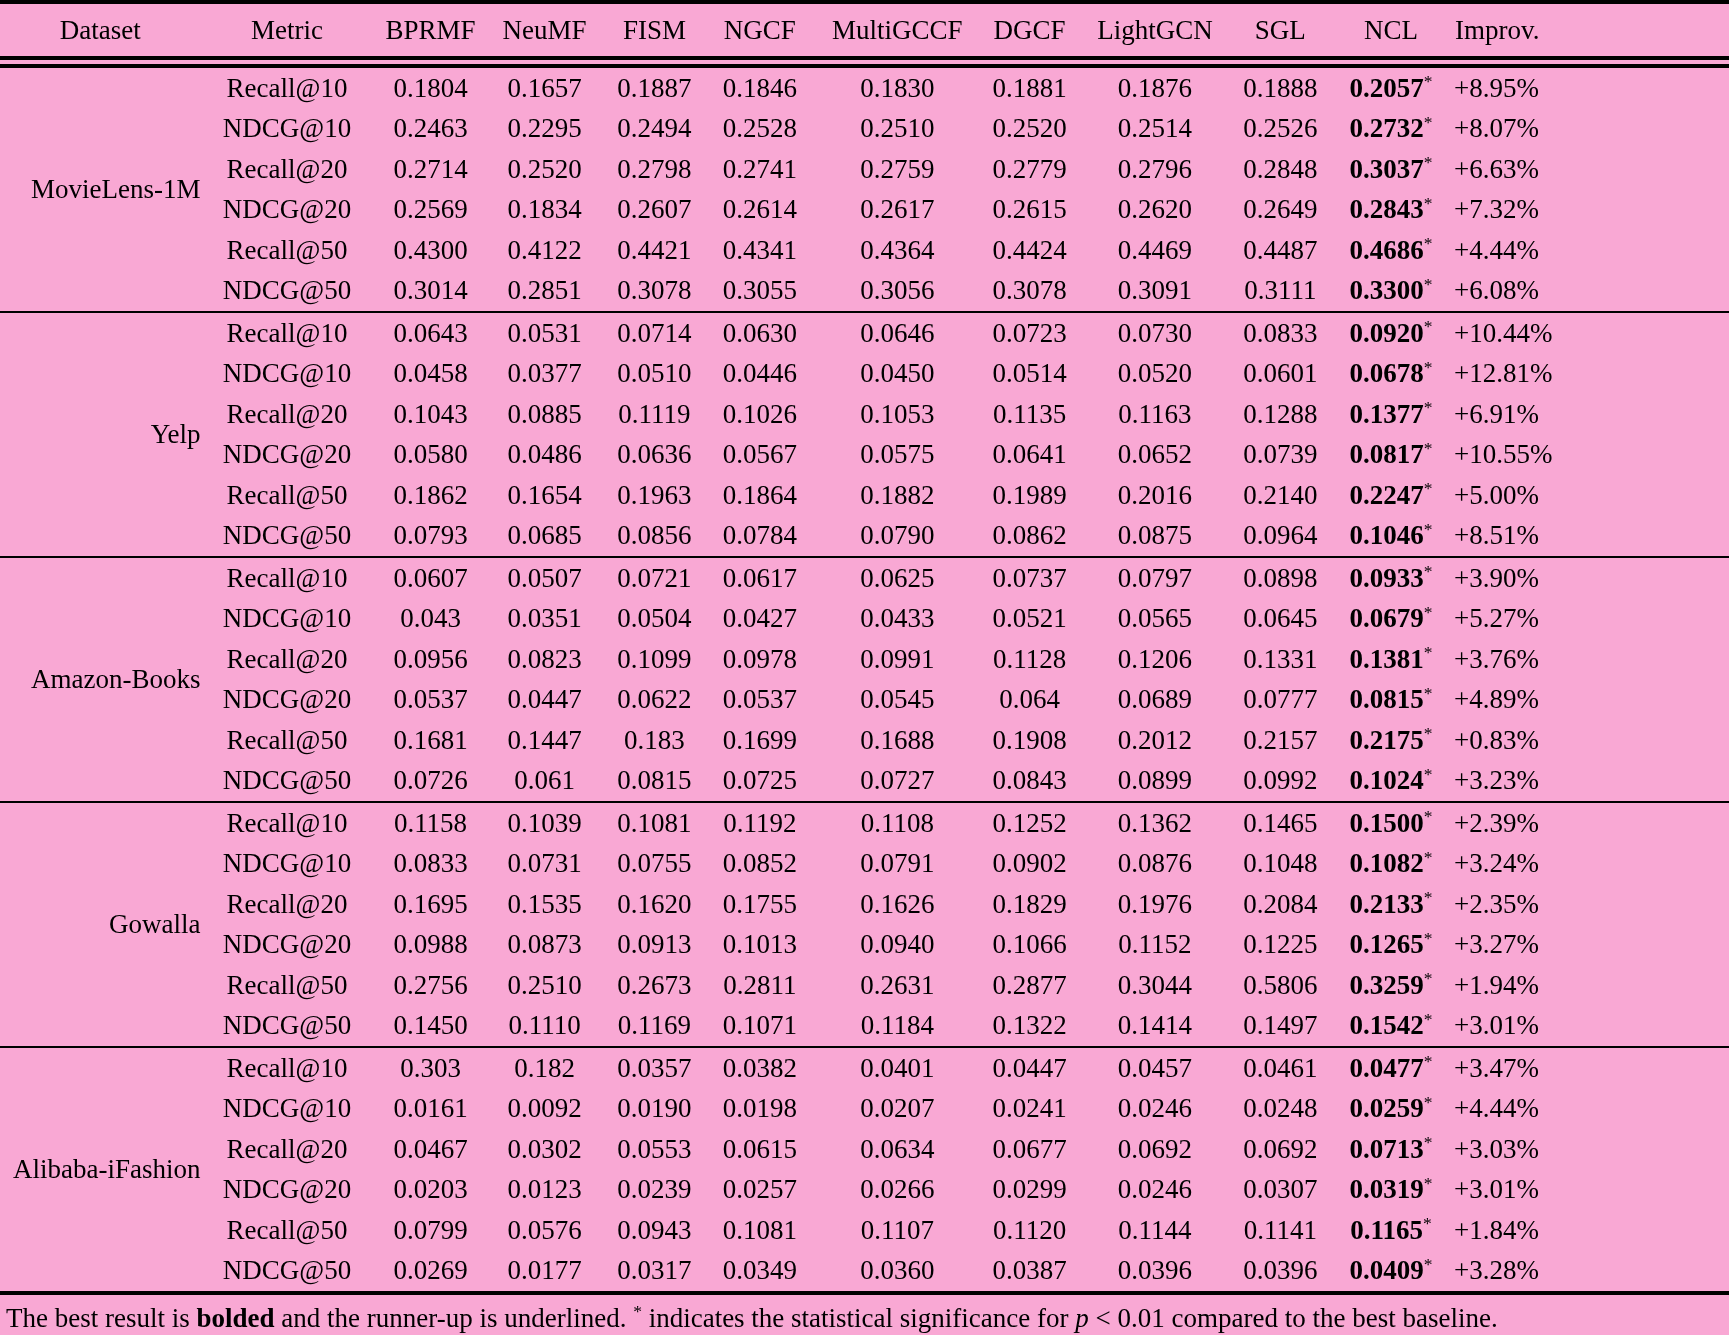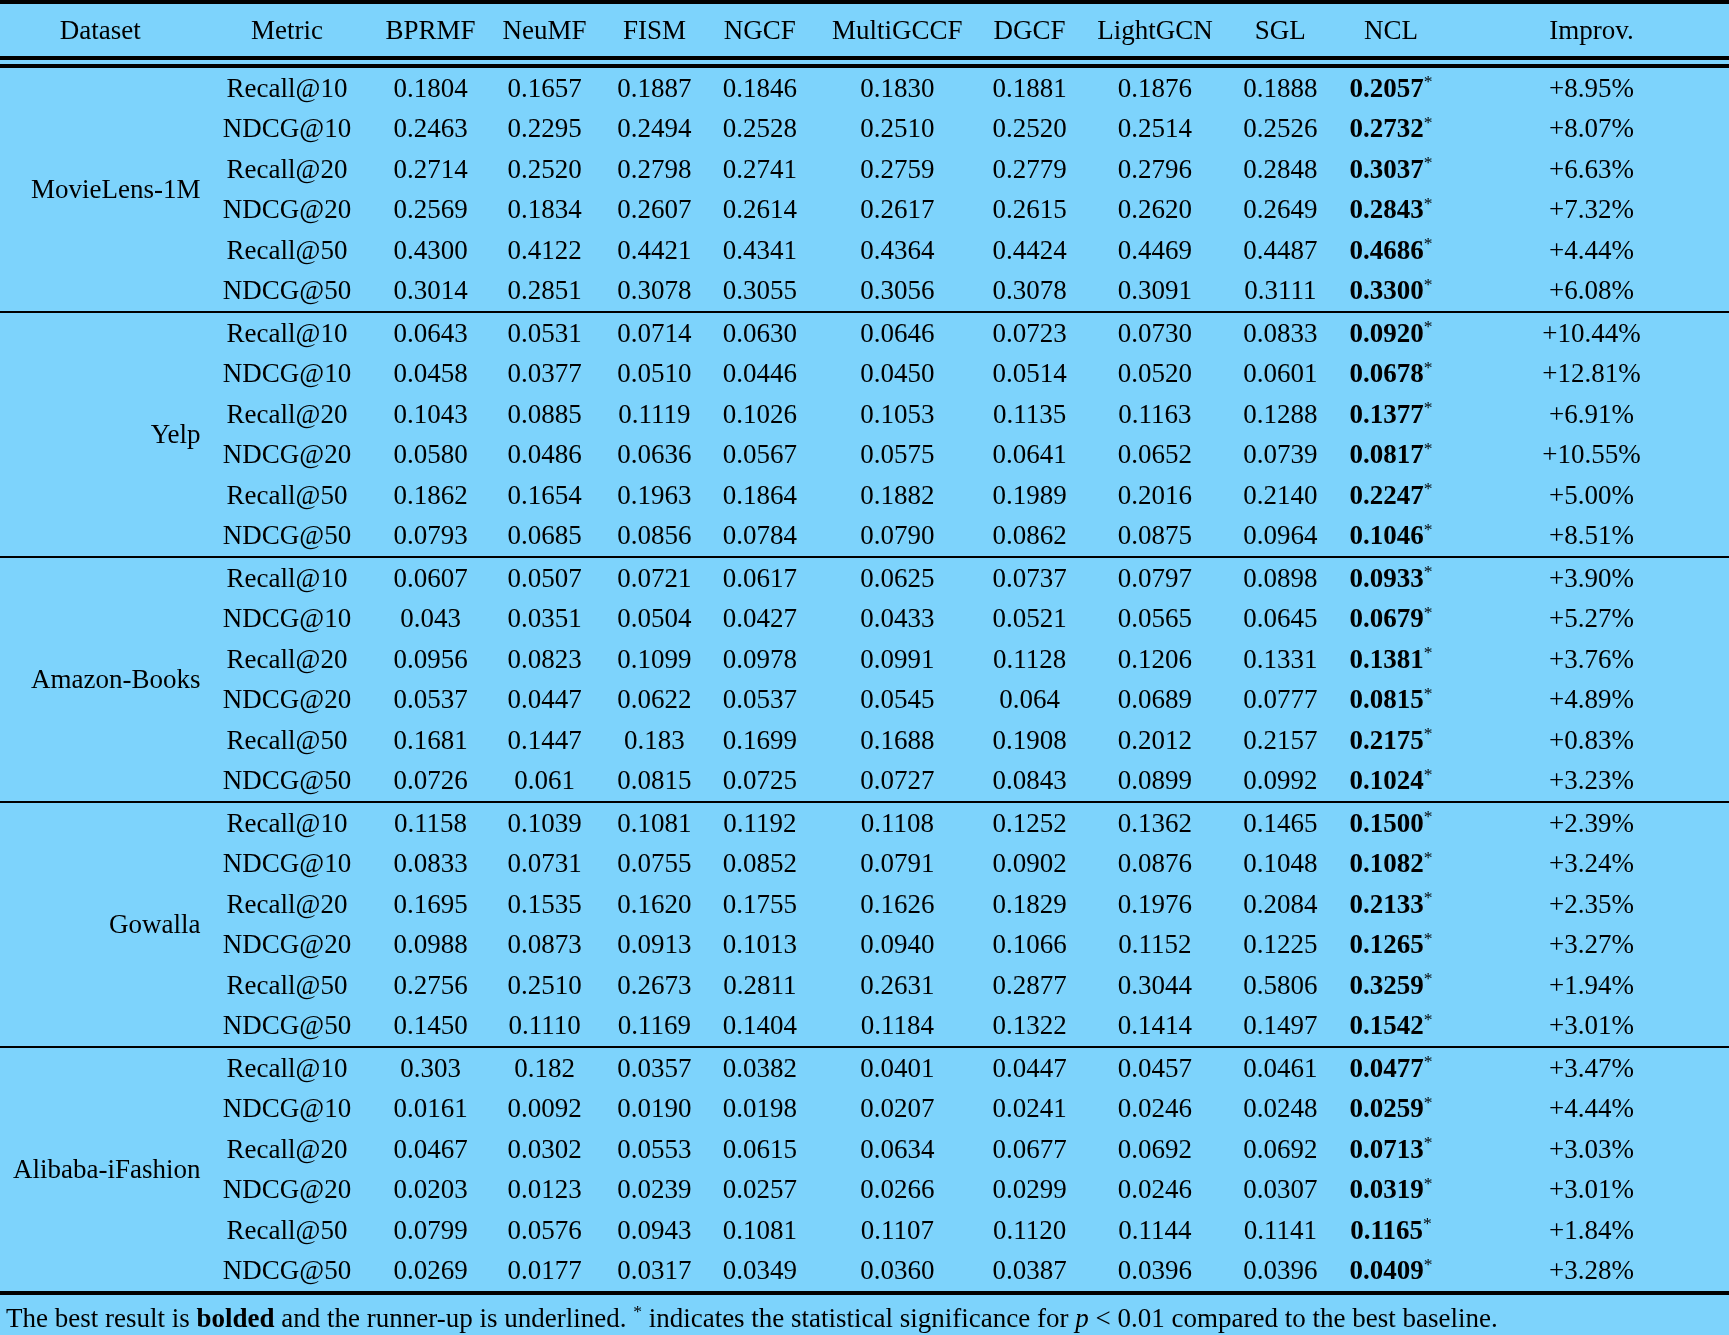"Dataset" .page { background: #7dd3fc -> #f9a8d4 }
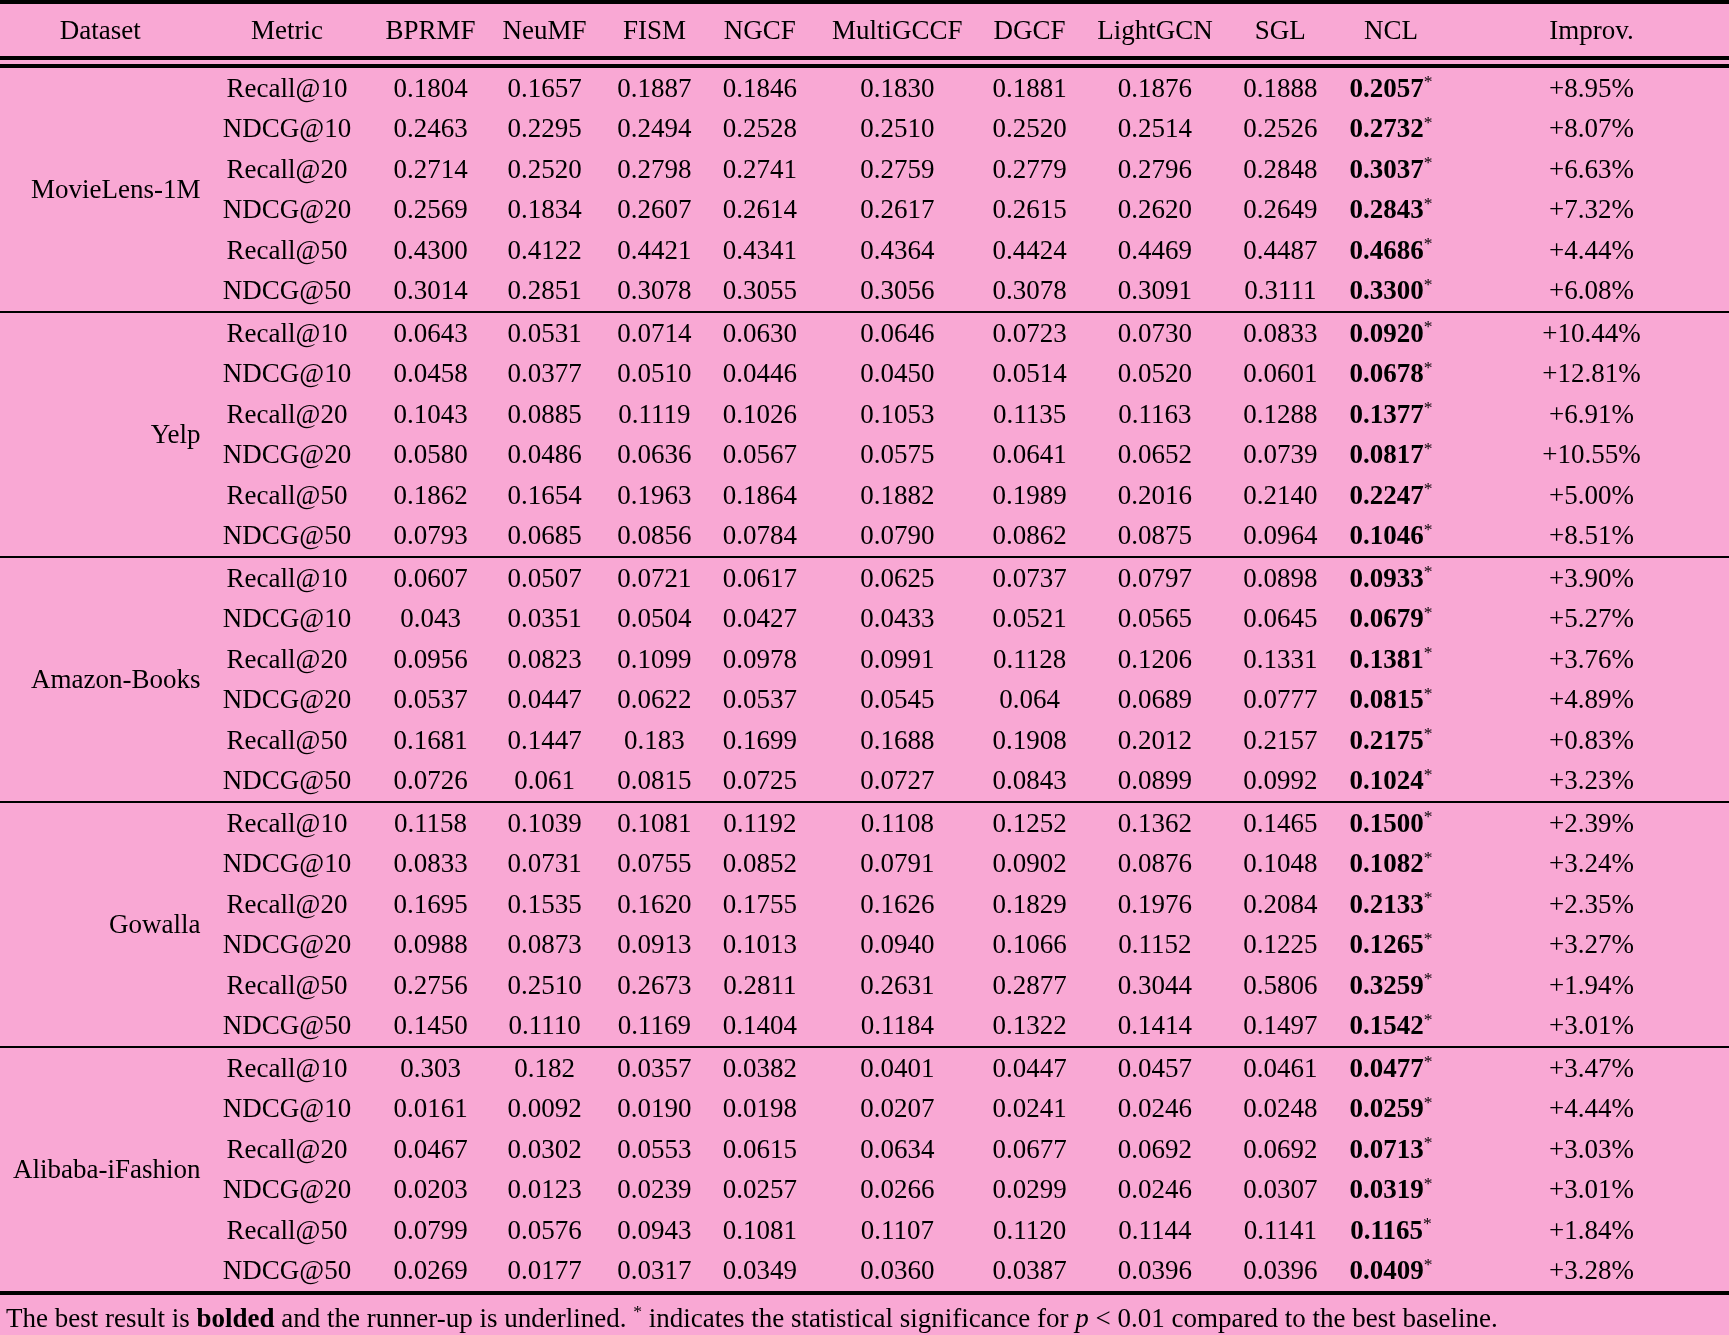"Improv." th.improv, td.improv { text-align: center -> left }
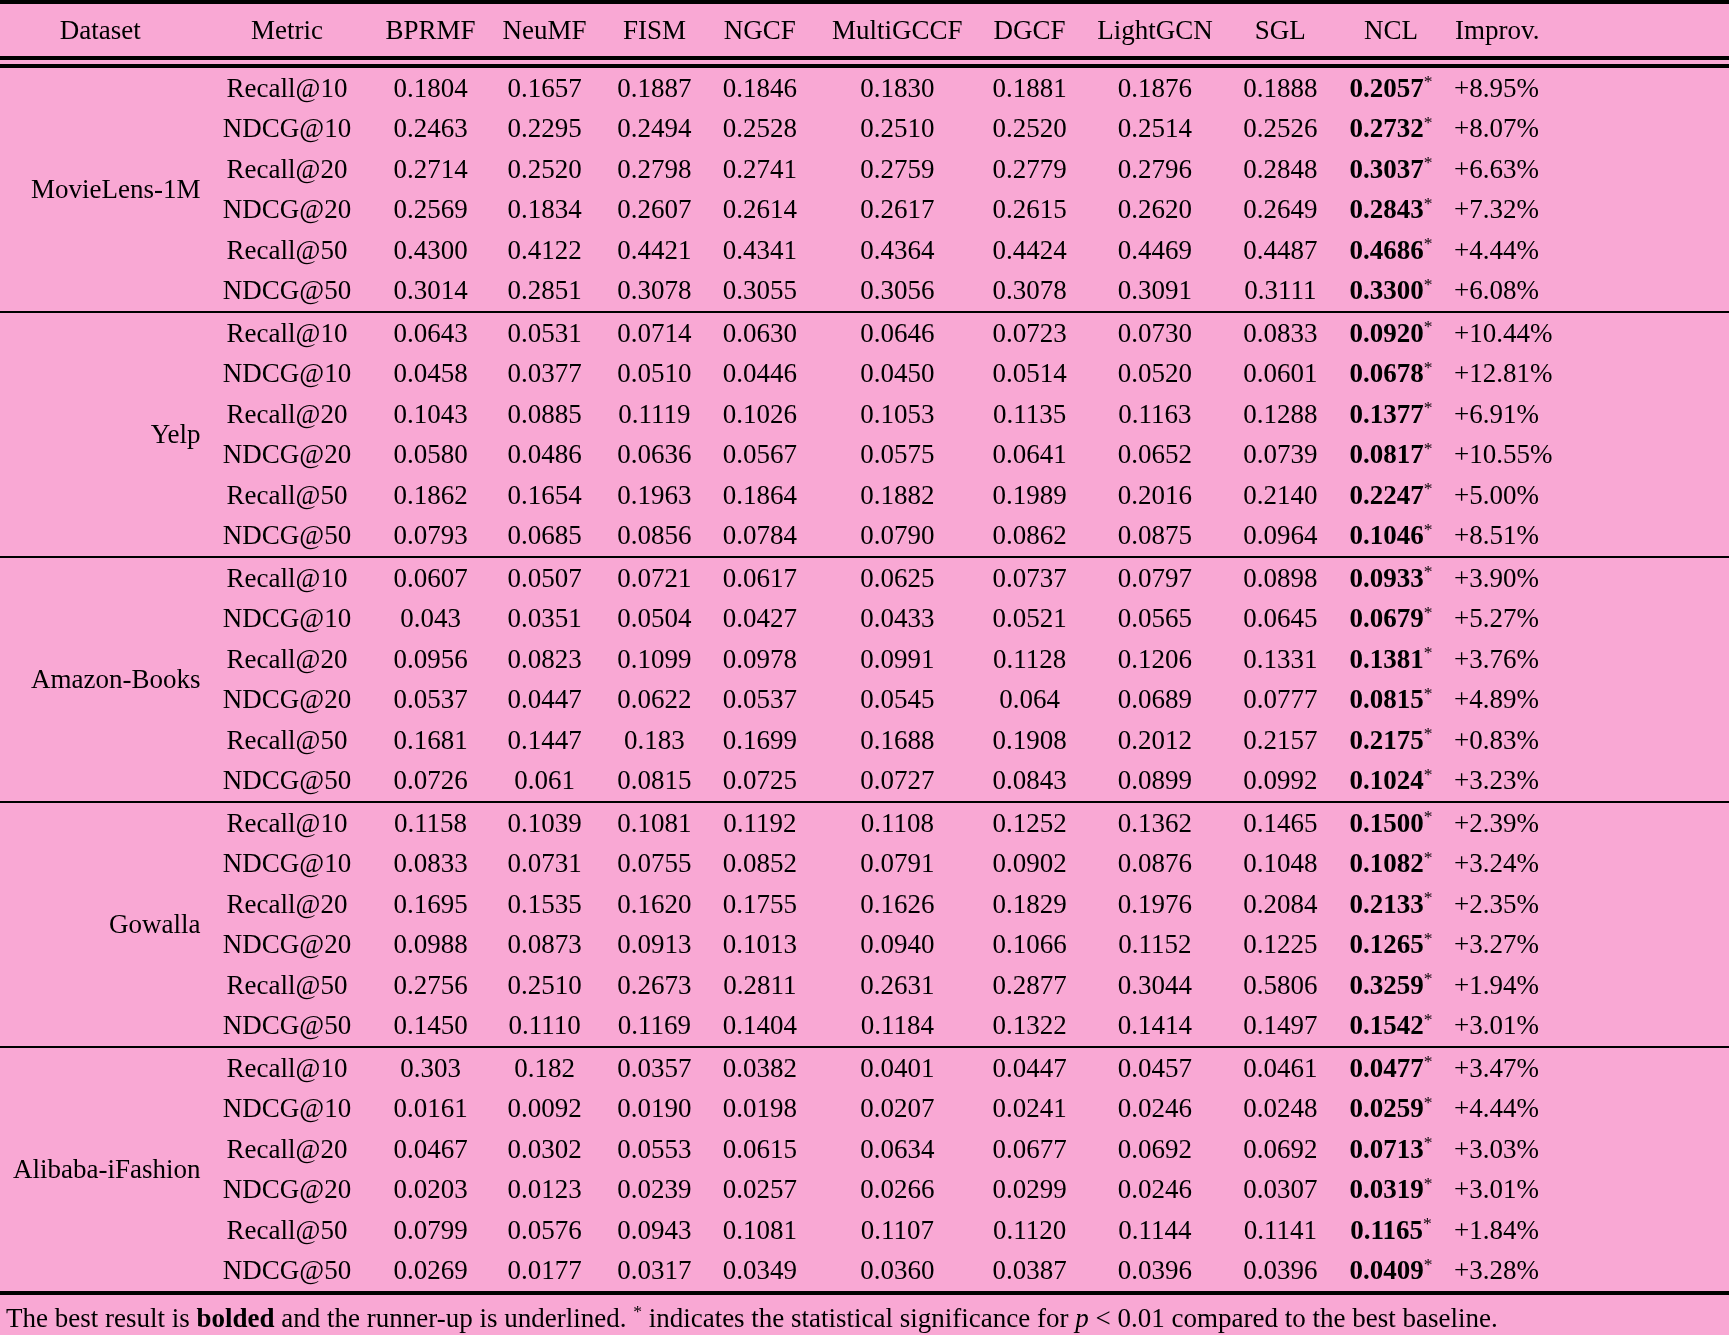"0.1404" span { text: 0.1404 -> 0.1071 }
